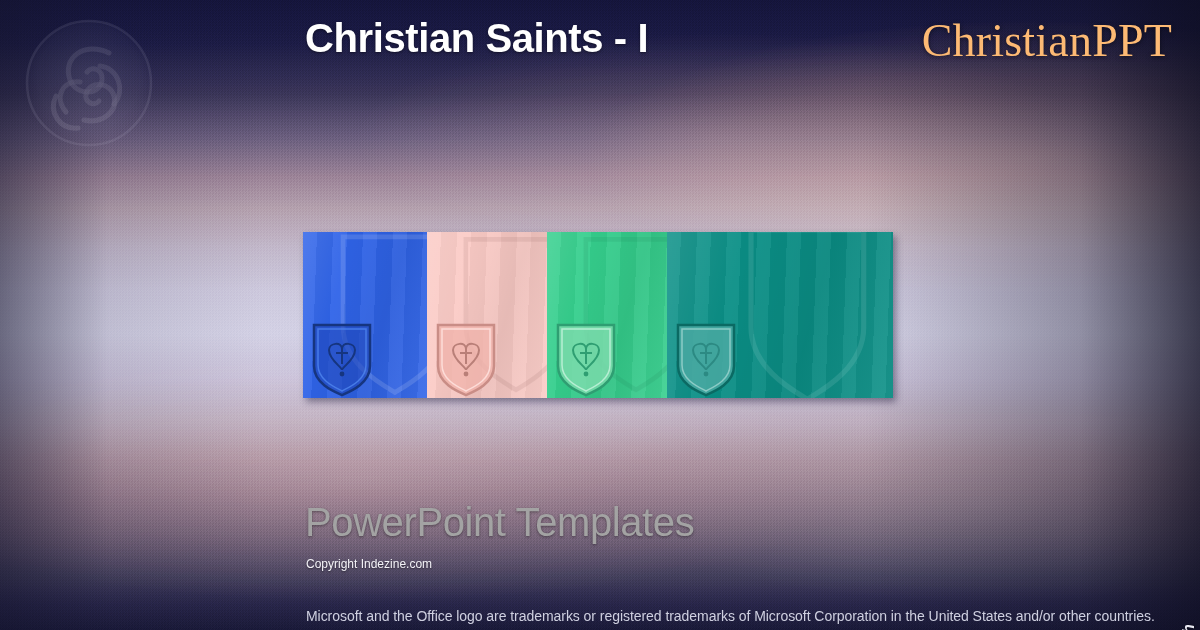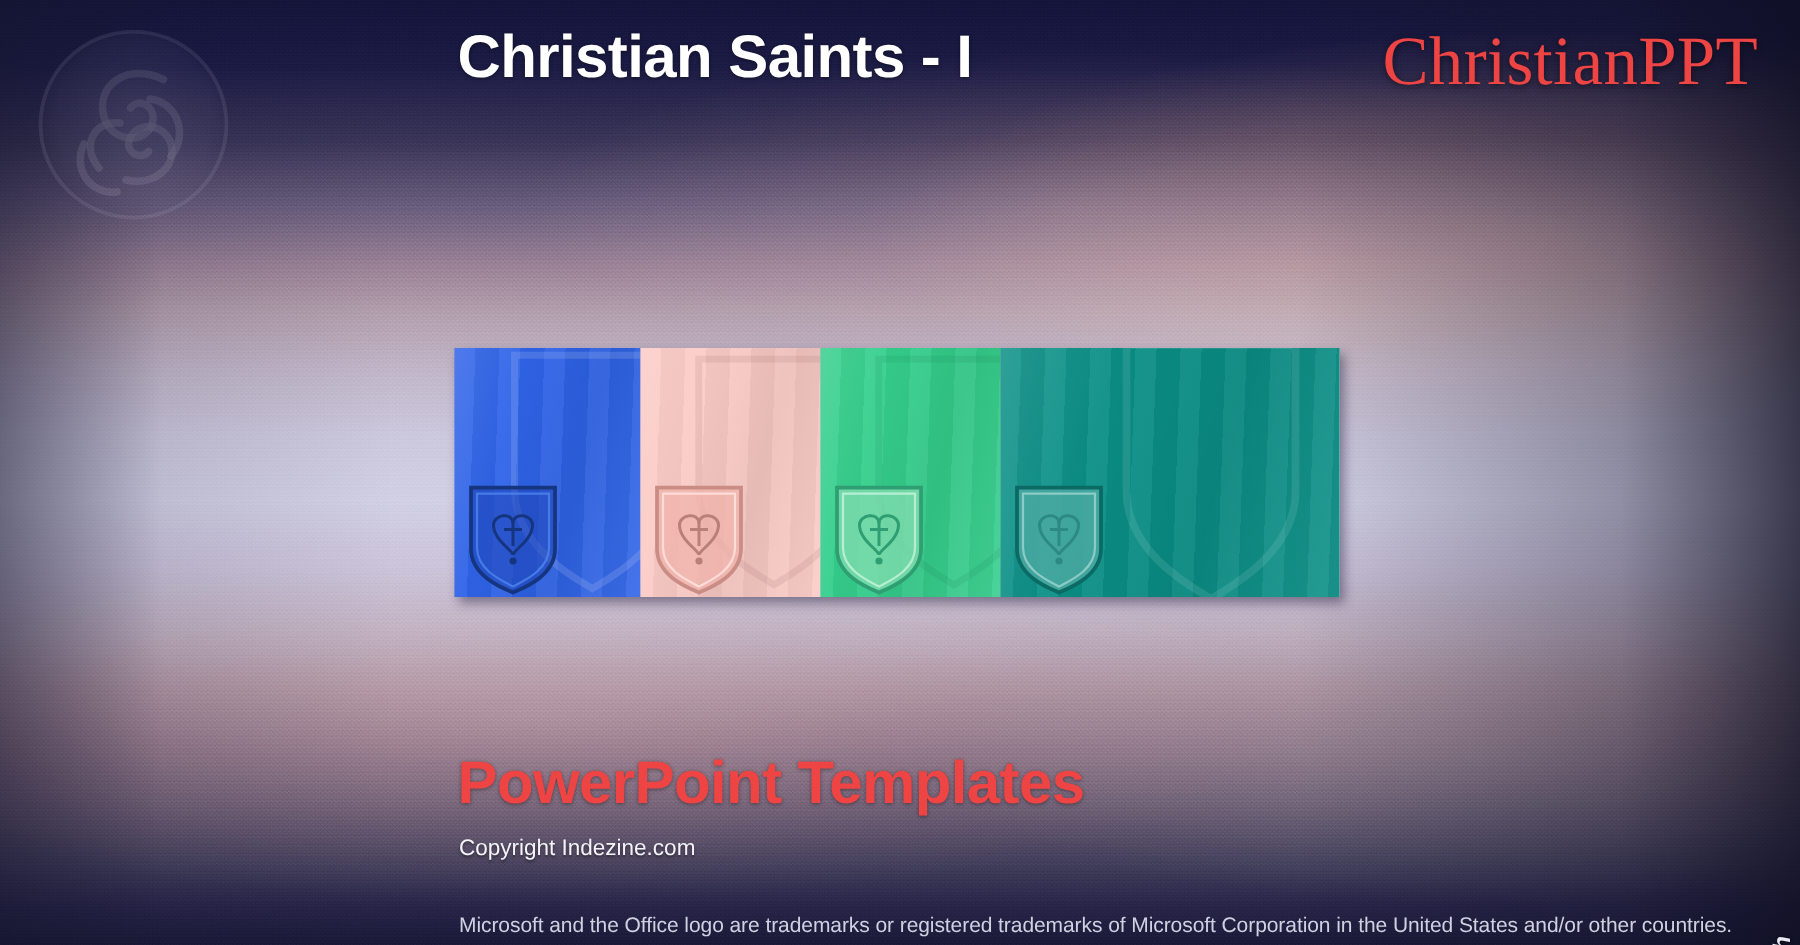"ChristianPPT" .brand { color: #ef4444 -> #fdba74 }
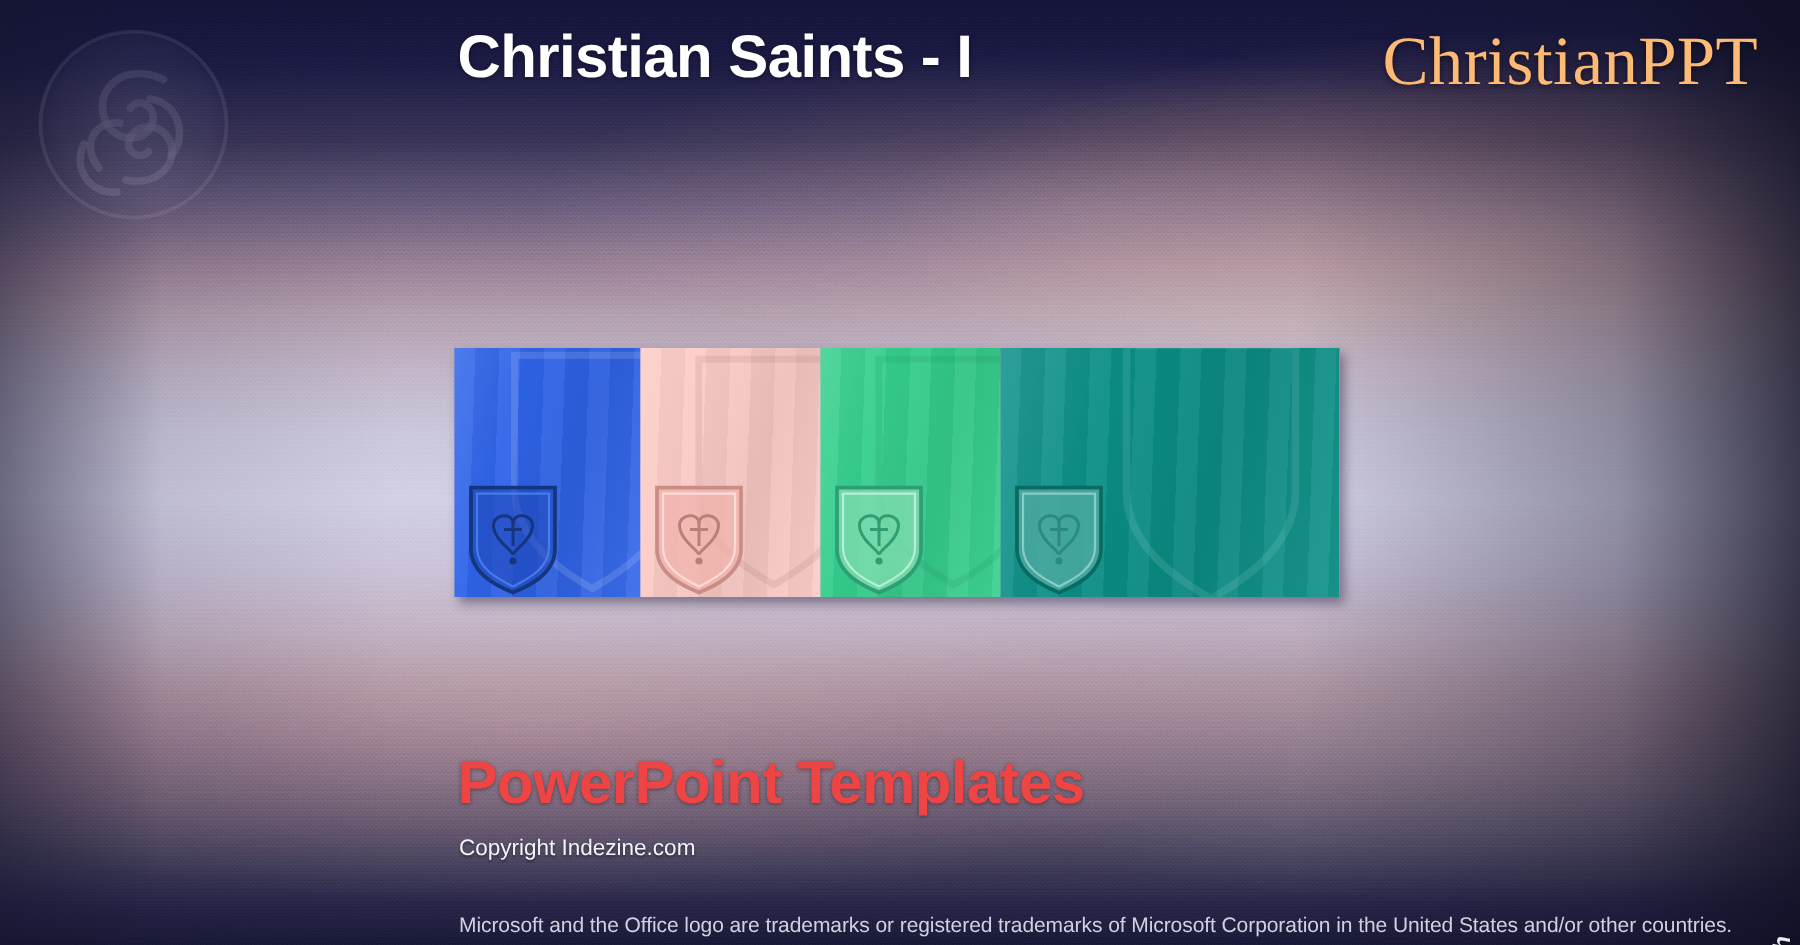"PowerPoint Templates" .pp-title { color: #ef4444 -> #a3a3a3; font-weight: bold -> normal }
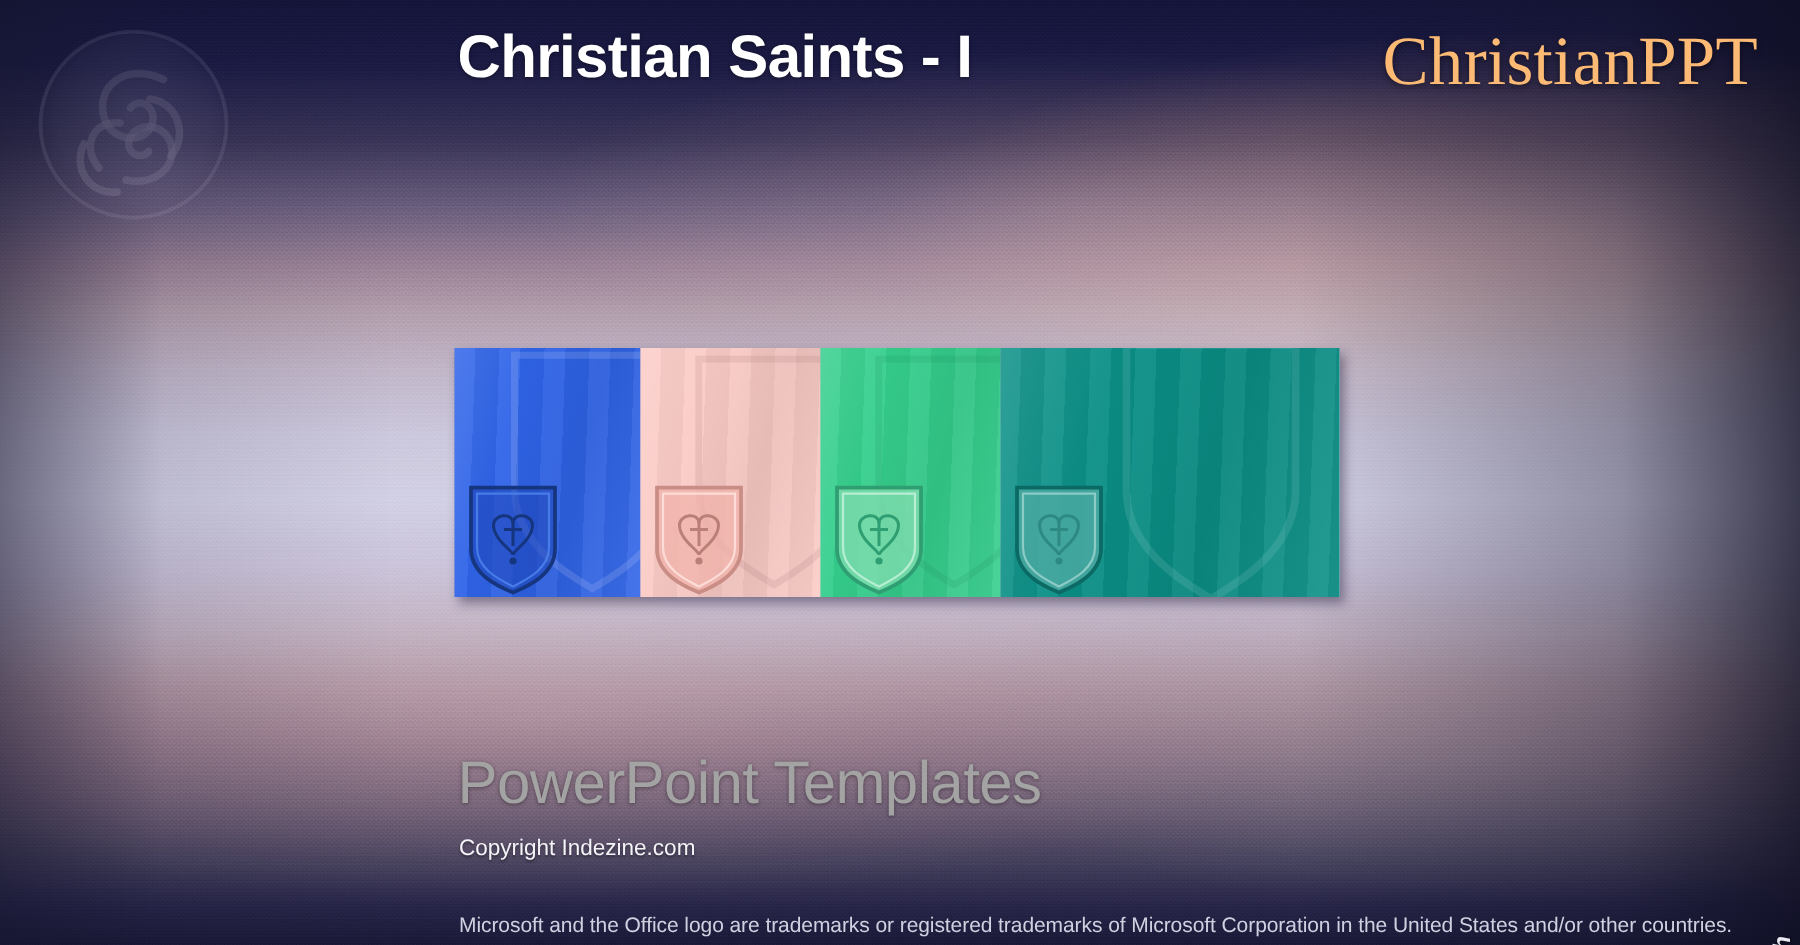"Copyright Indezine.com" .copyright { font-size: 15px -> 12px }
